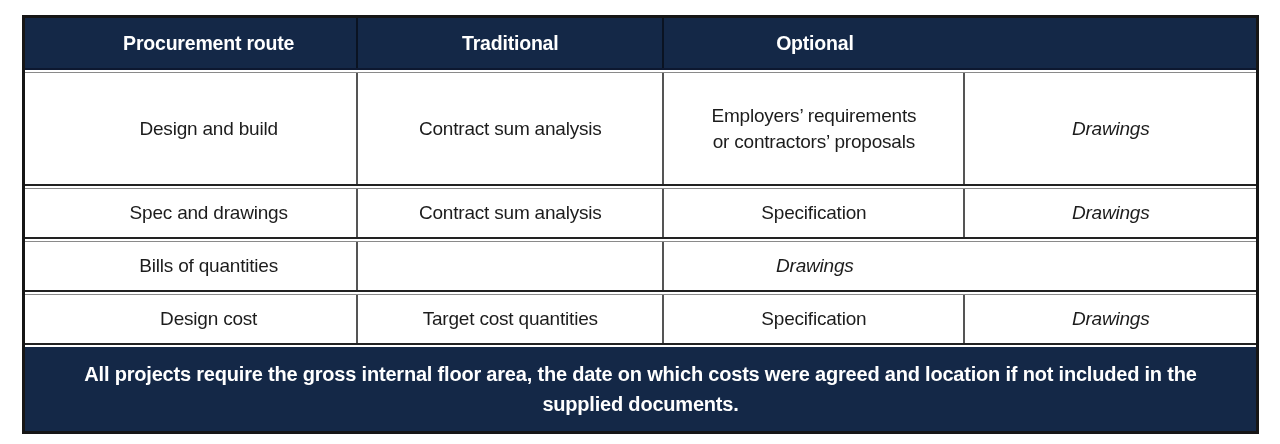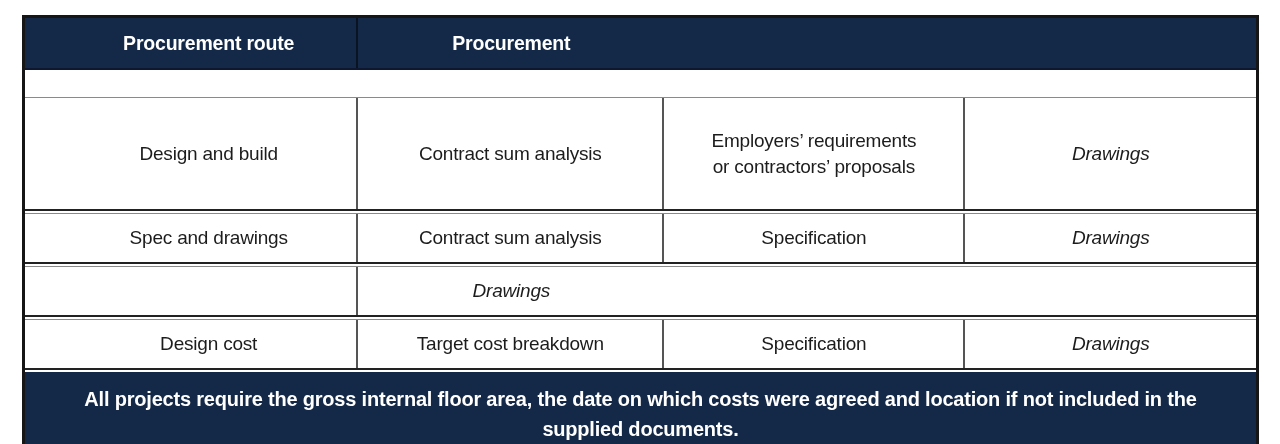"Procurement" div.hcell { text: Procurement -> Traditional }
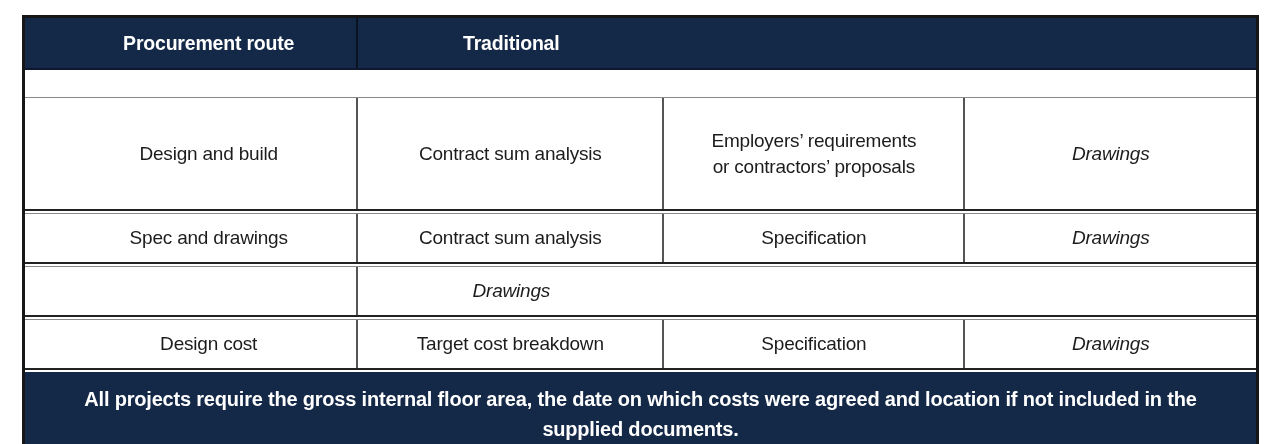"Optional" div.hcell { html: none -> <div>Optional</div> }
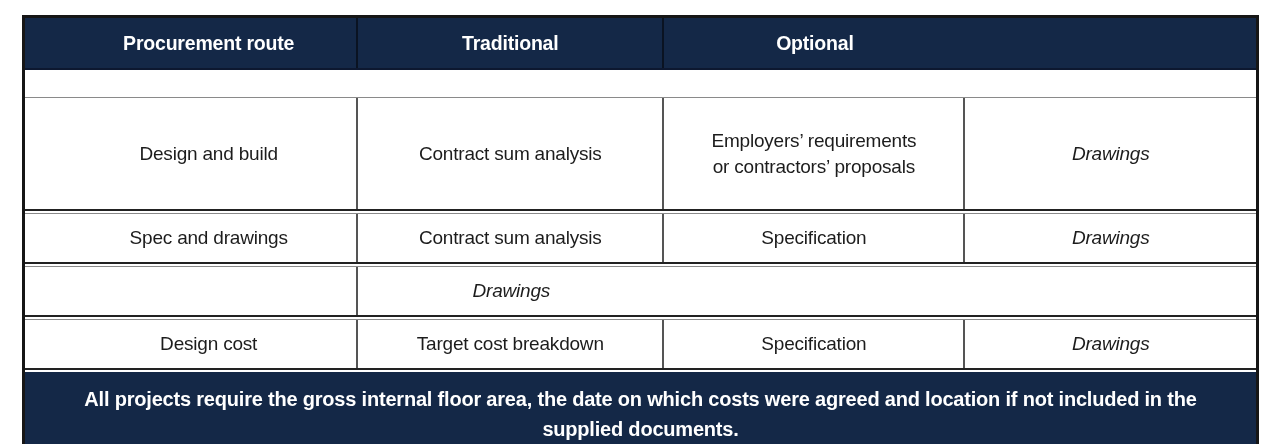"Design and build" .row.r1 { margin-top: 25px -> none }
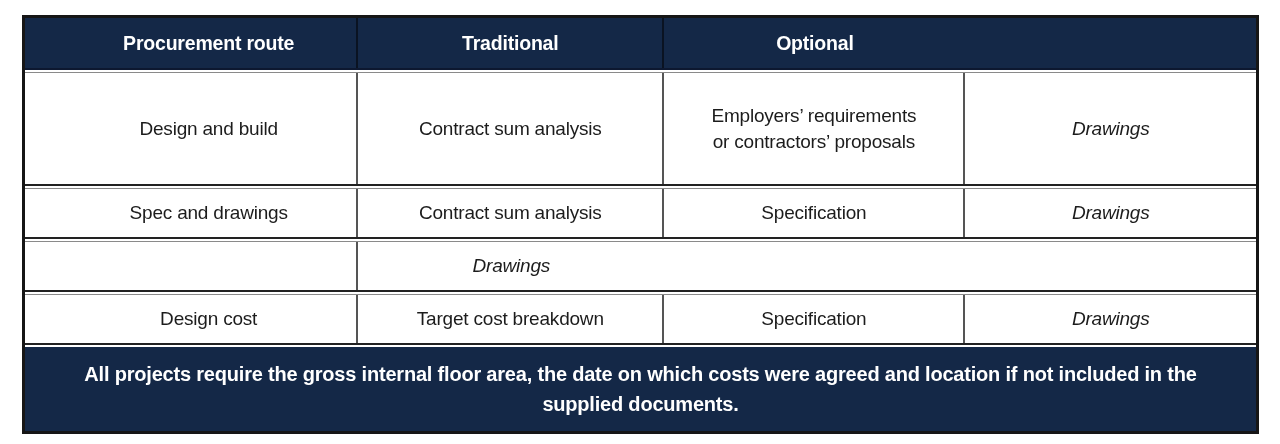"Bills of quantities" div.cell { html: none -> <div> <span>Bills of quantities</span> </div> }
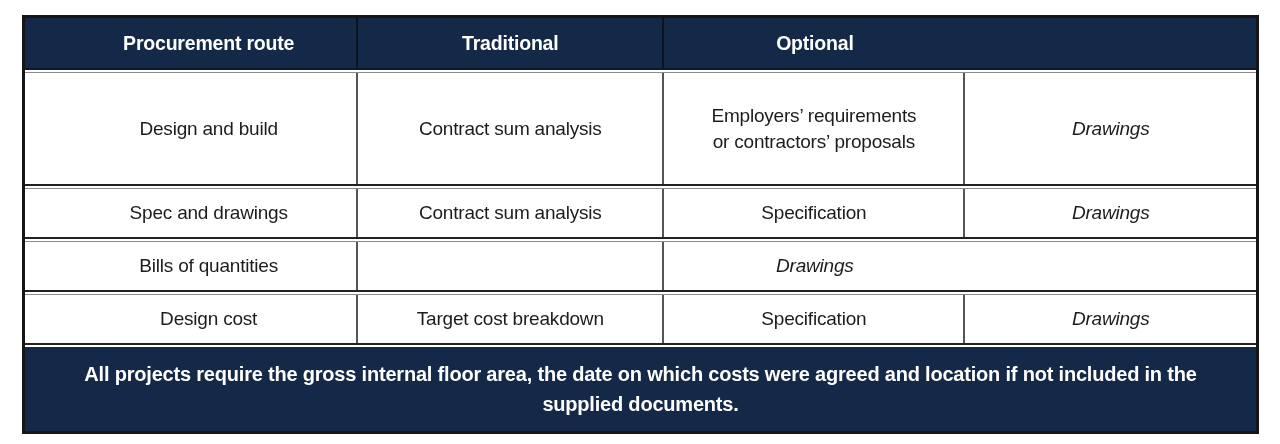"Target cost breakdown" span { text: breakdown -> quantities }
